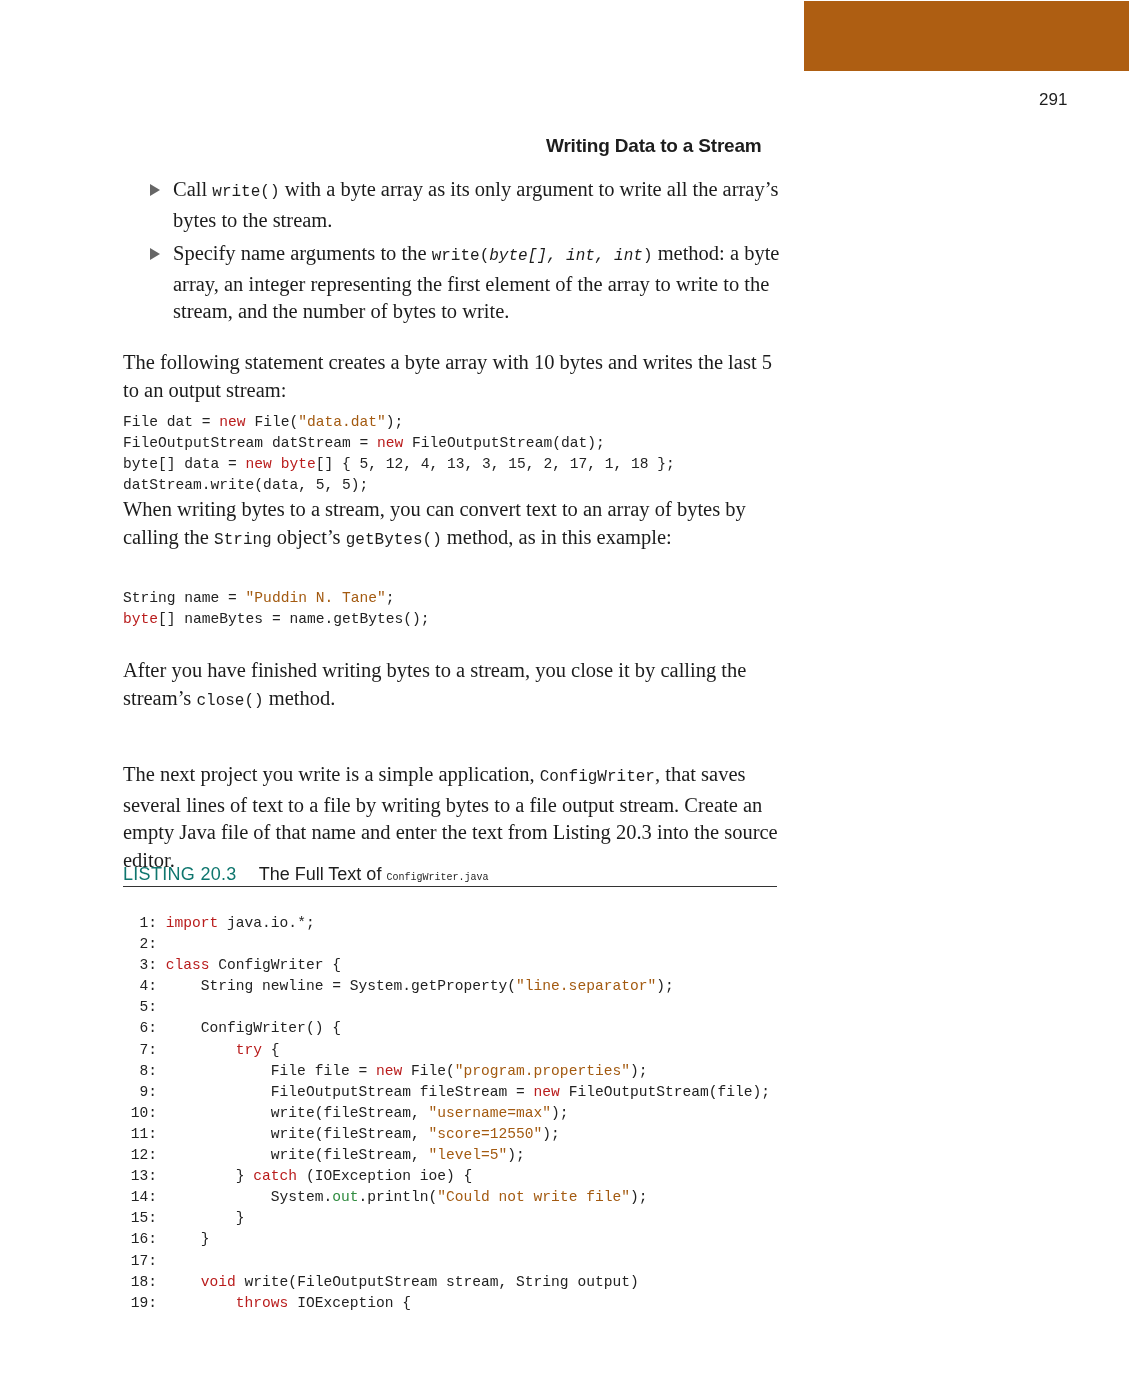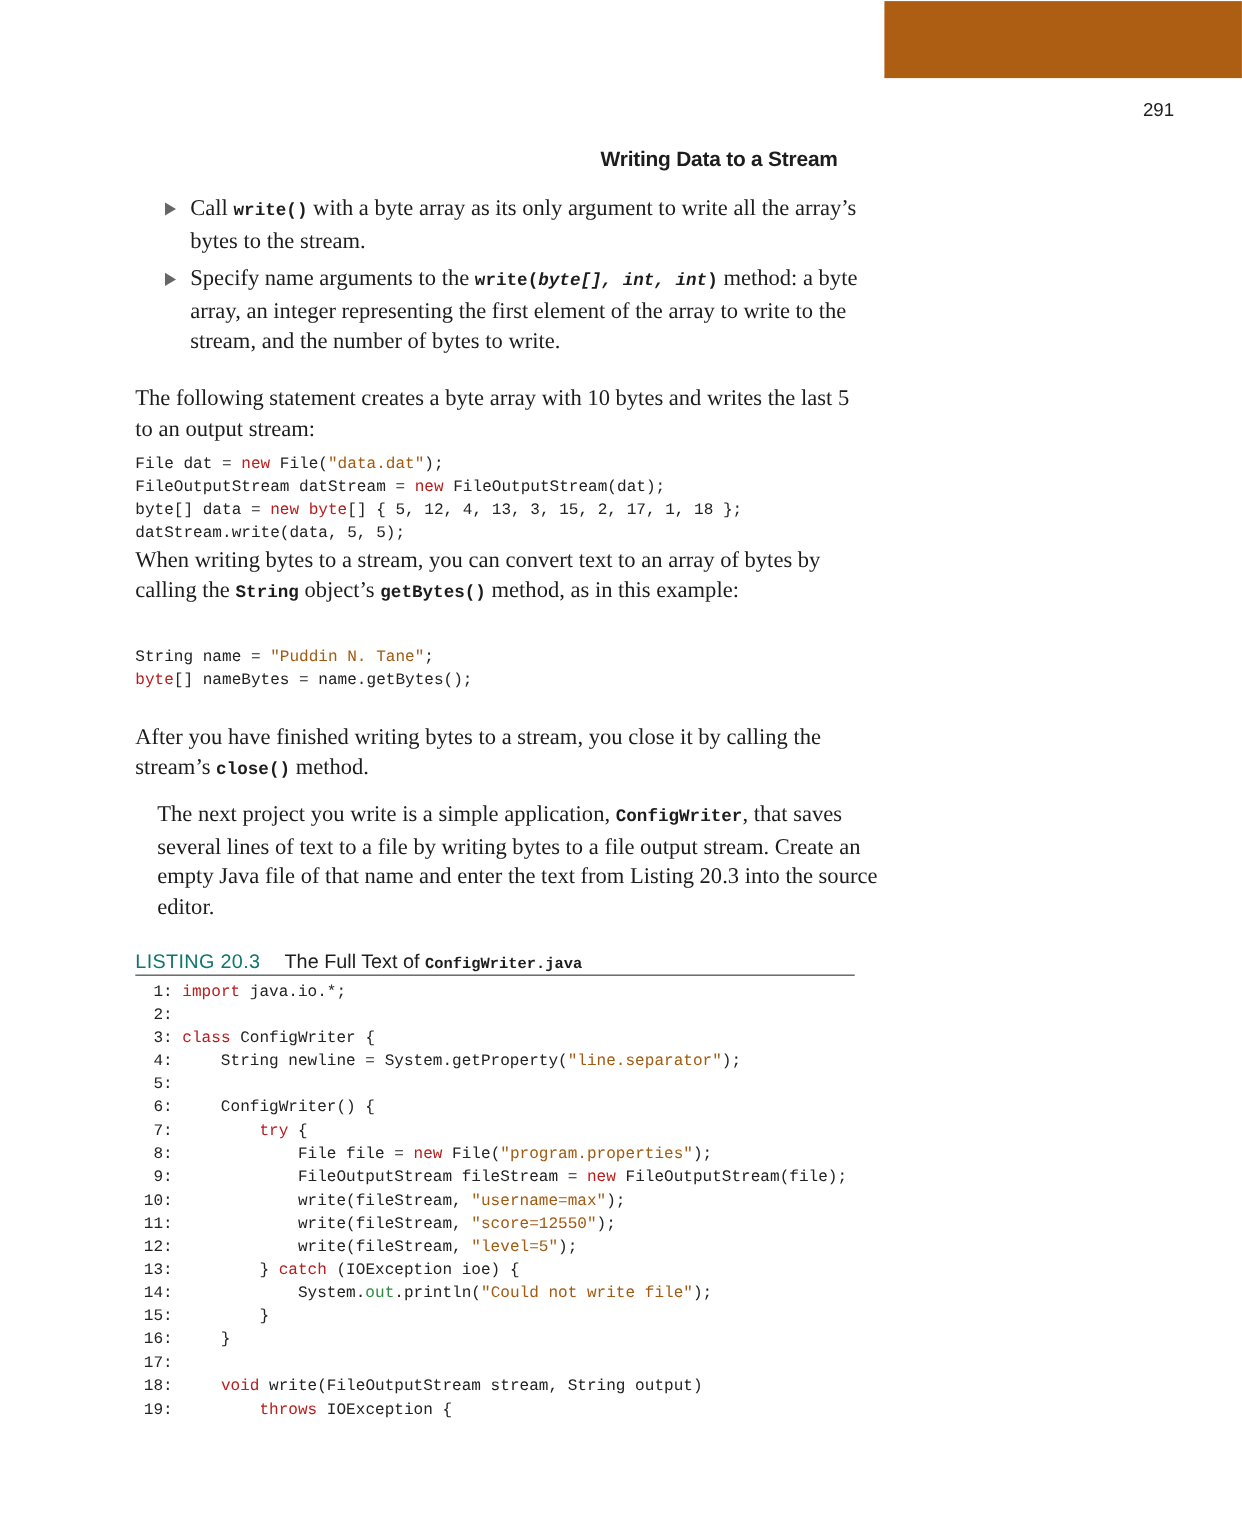"write()" .inline-code { font-weight: bold -> none }
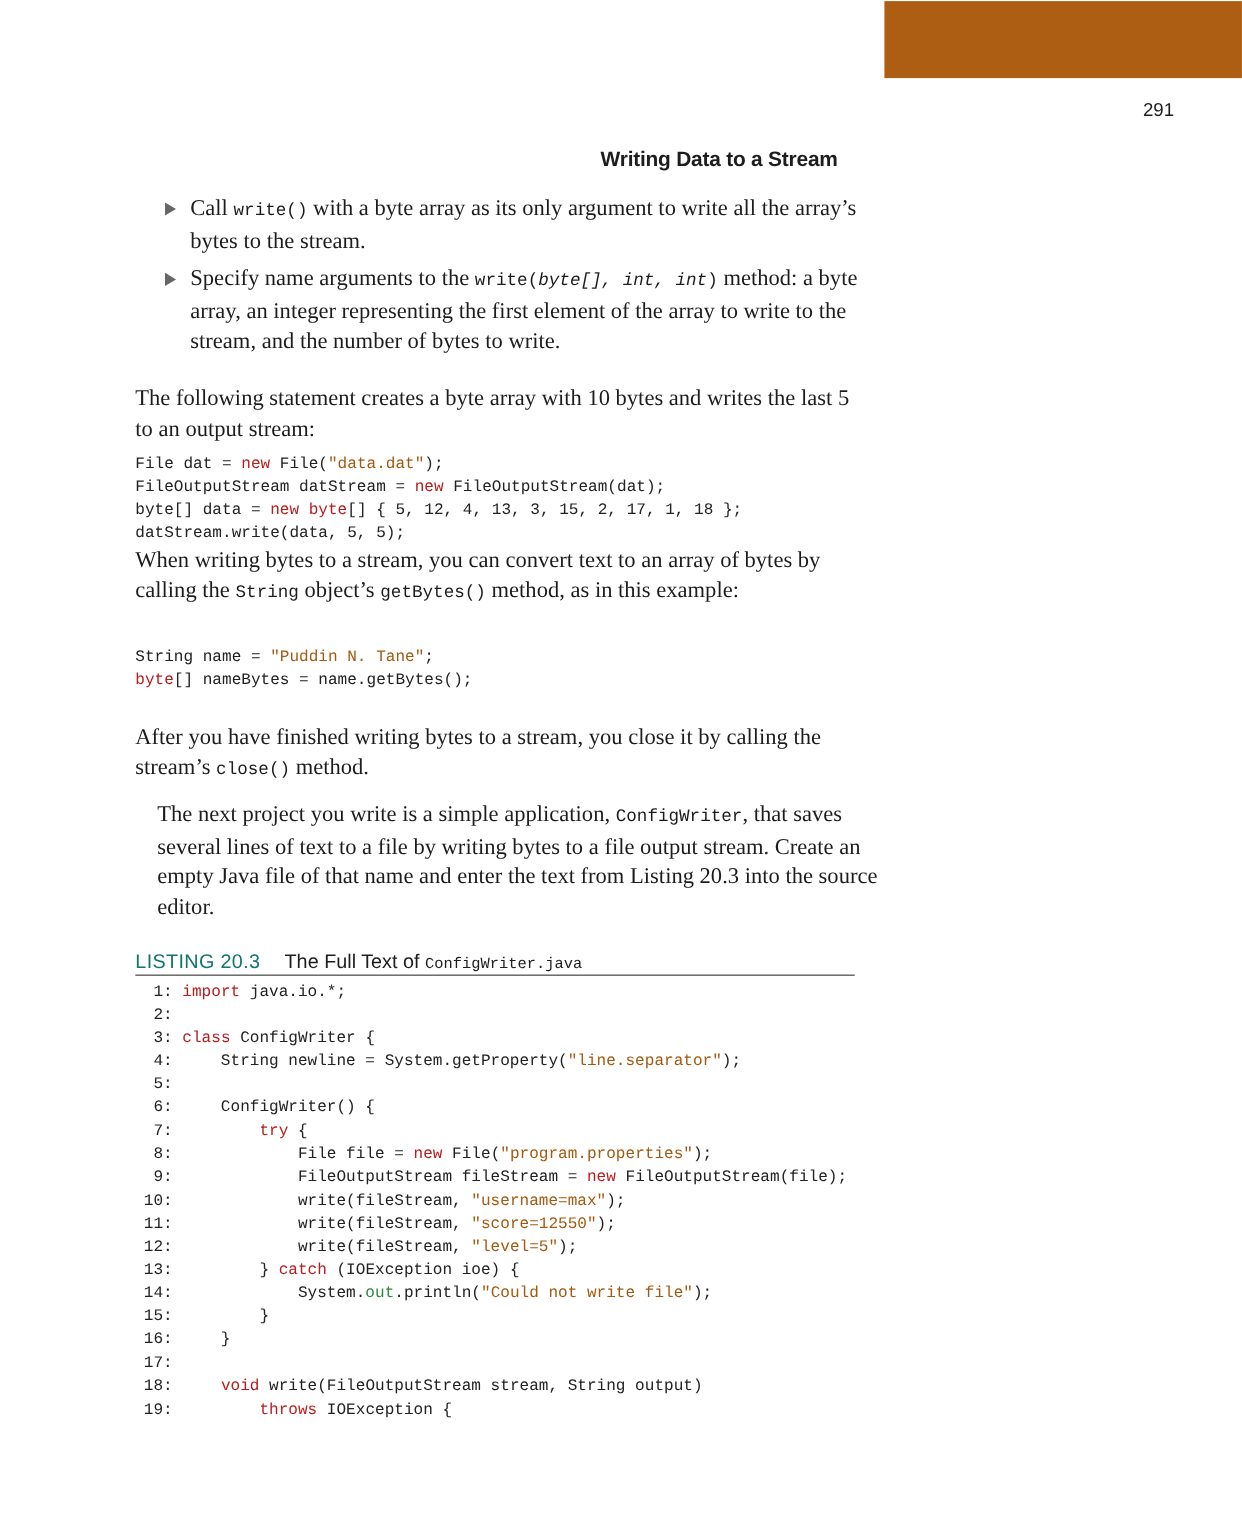"The next project you write" div.para { margin-left: 20px -> none; top: 727px -> 761px }
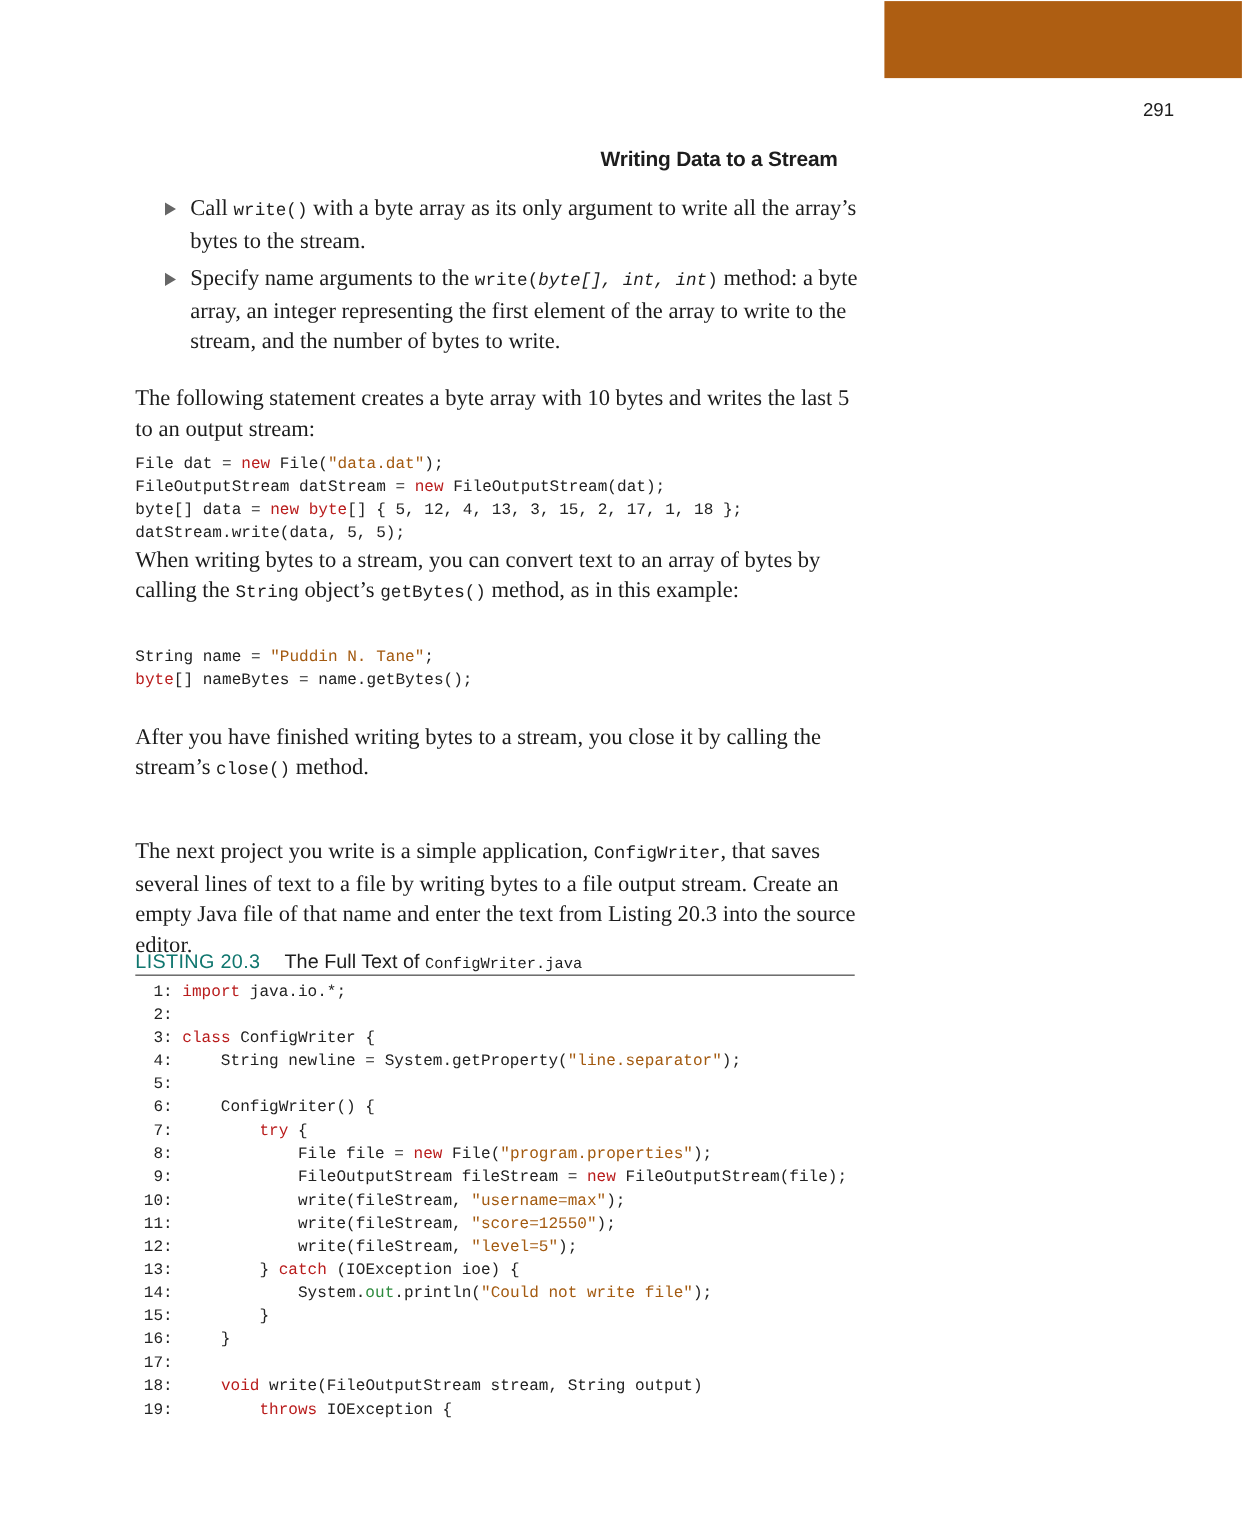"ConfigWriter.java" .listing-title .inline-code { font-size: 14px -> 10px }
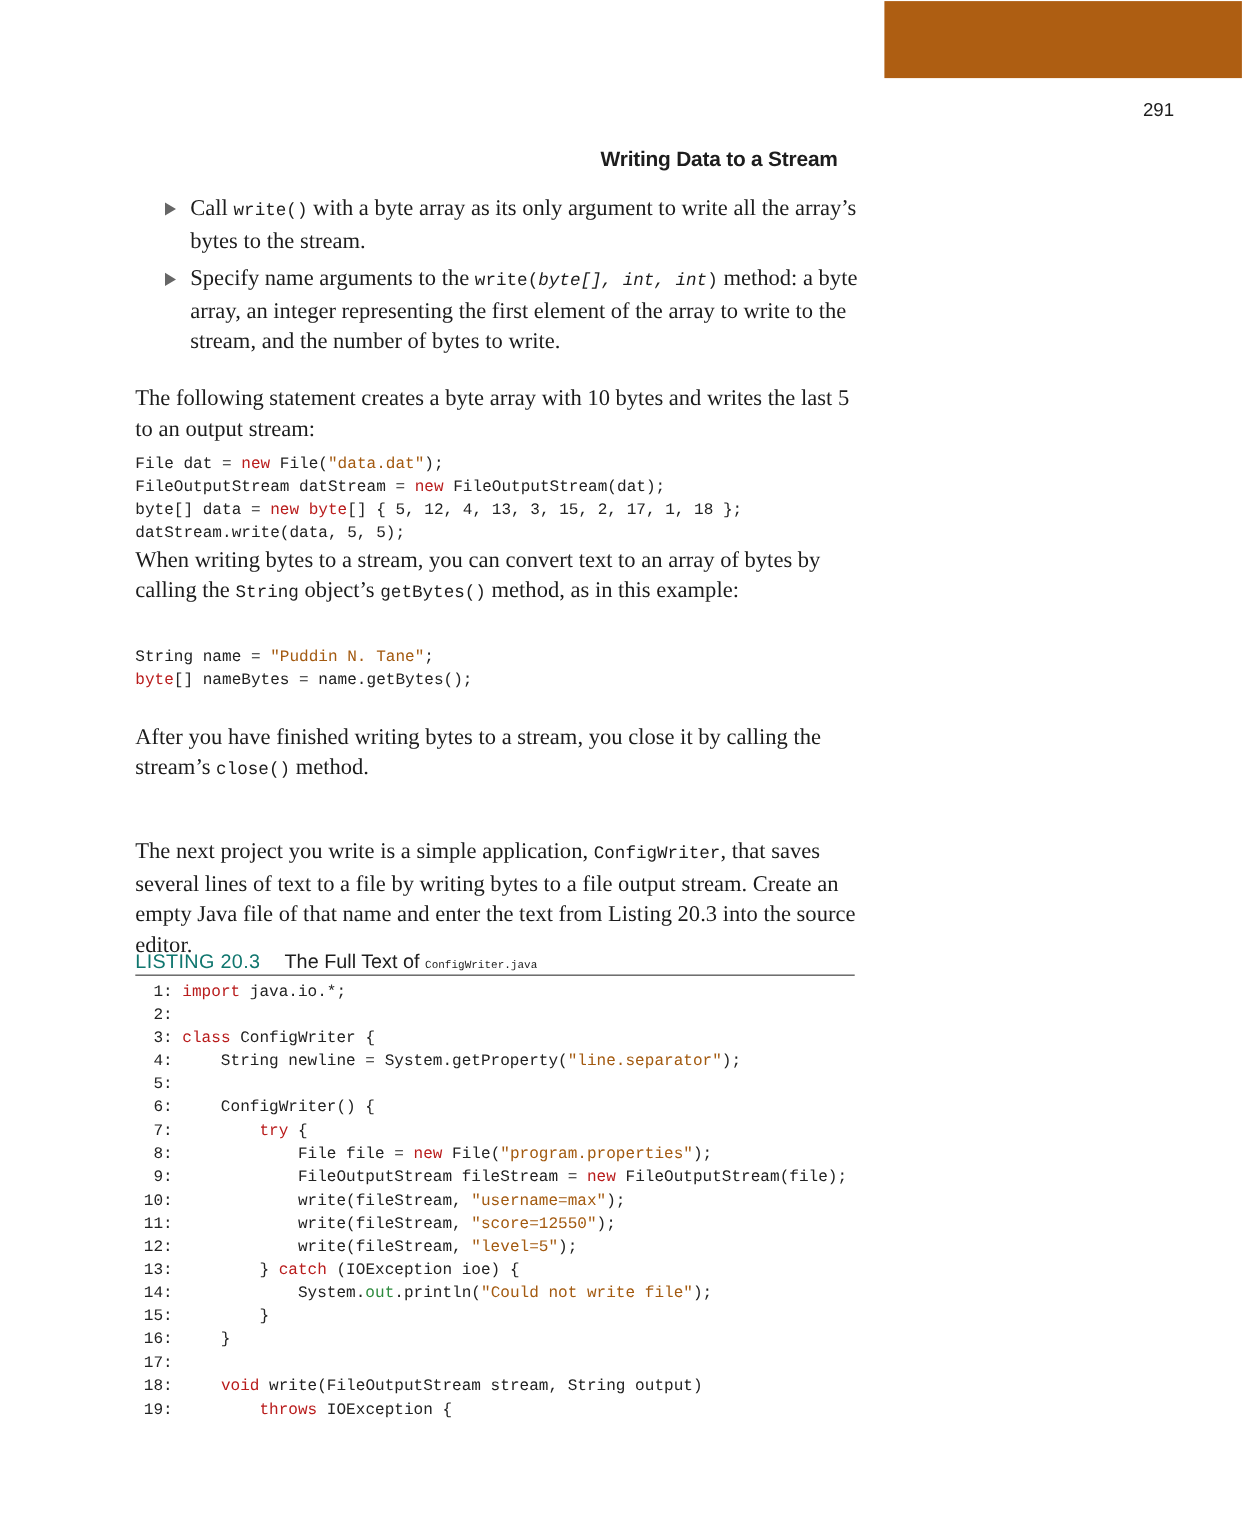"1: import java.io.*; 2: 3:" .listing { top: 892px -> 913px }
